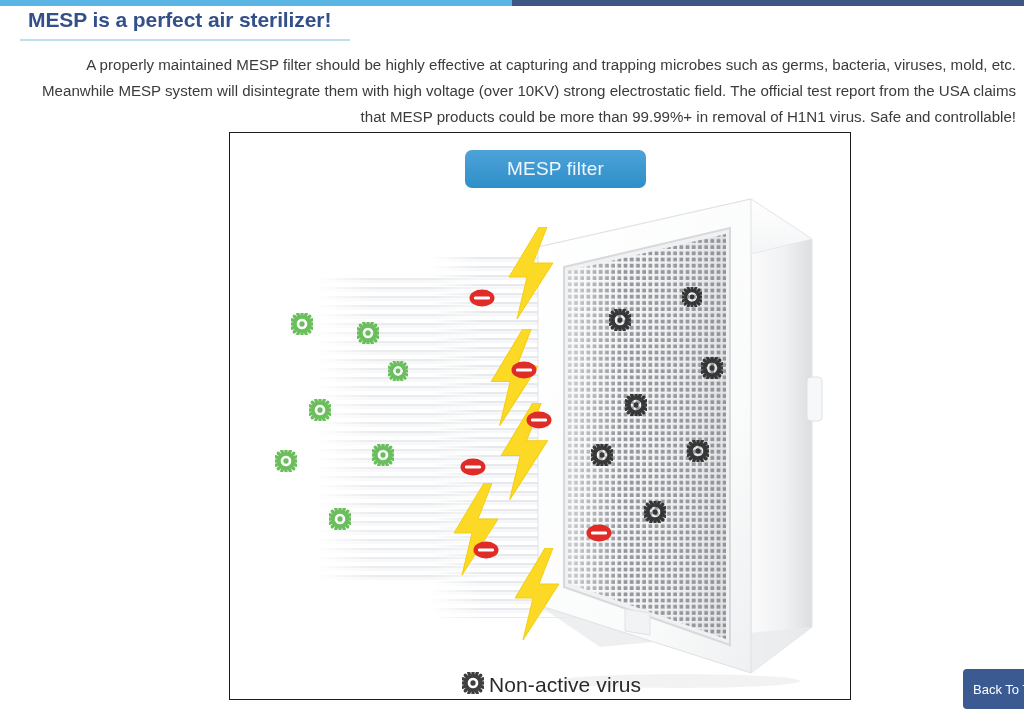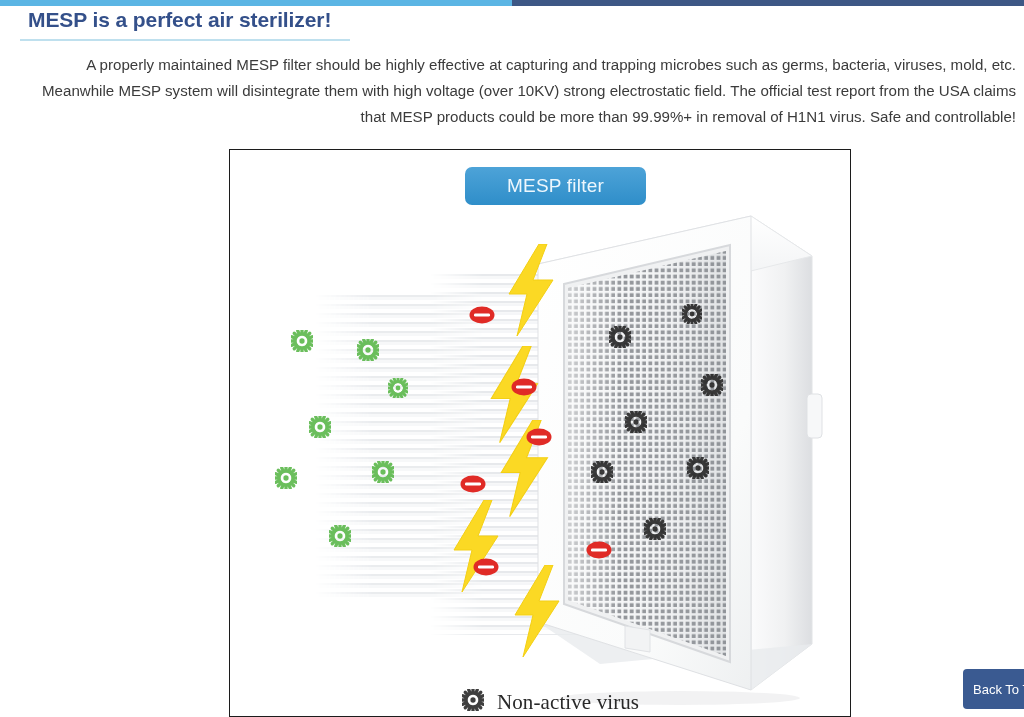"MESP filter" #figure { top: 143px -> 126px }
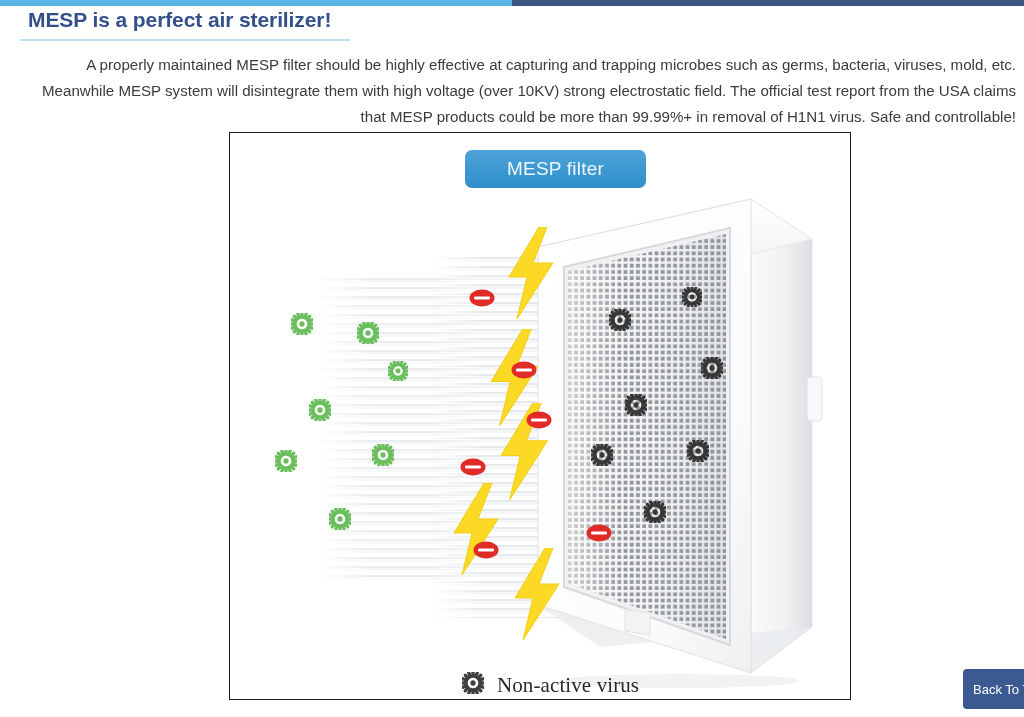"Non-active virus" #legend { font-family: Liberation Serif, serif -> none; gap: 13px -> 5px }
